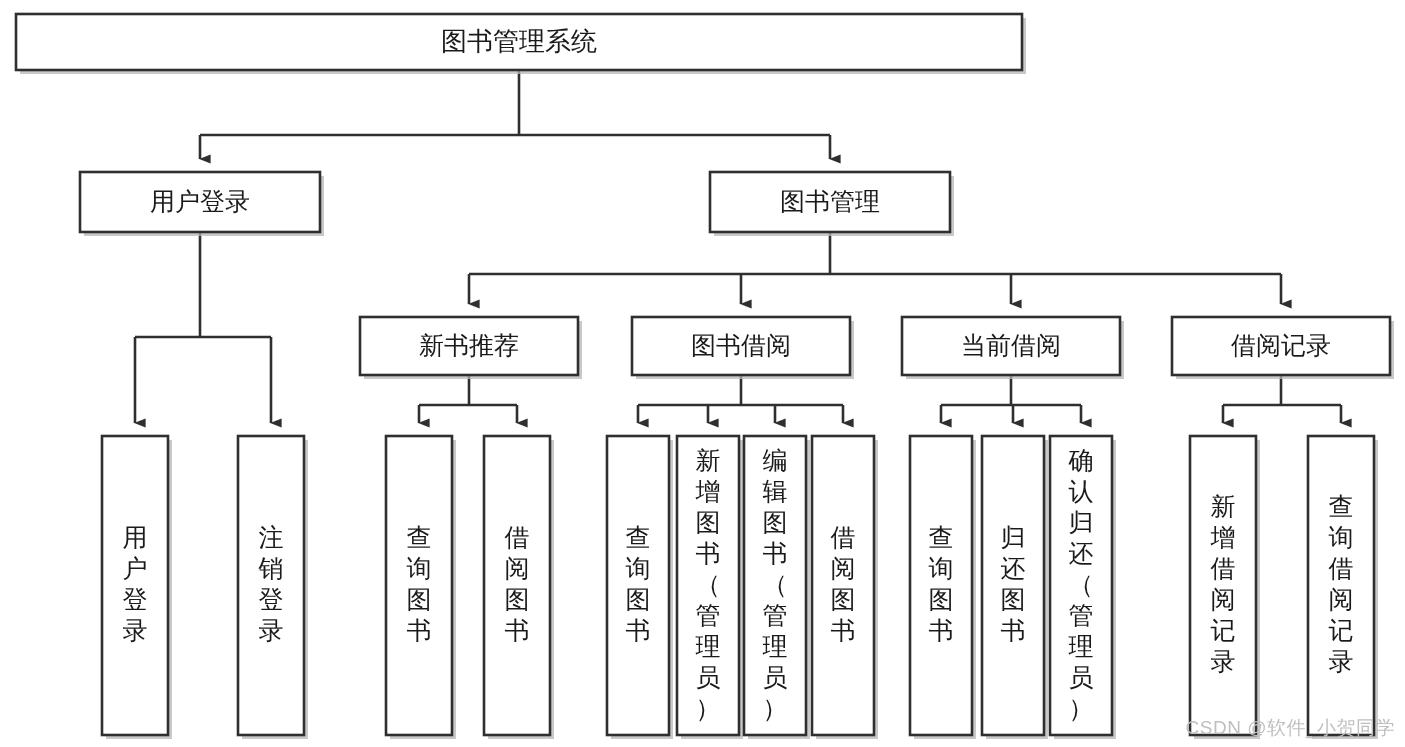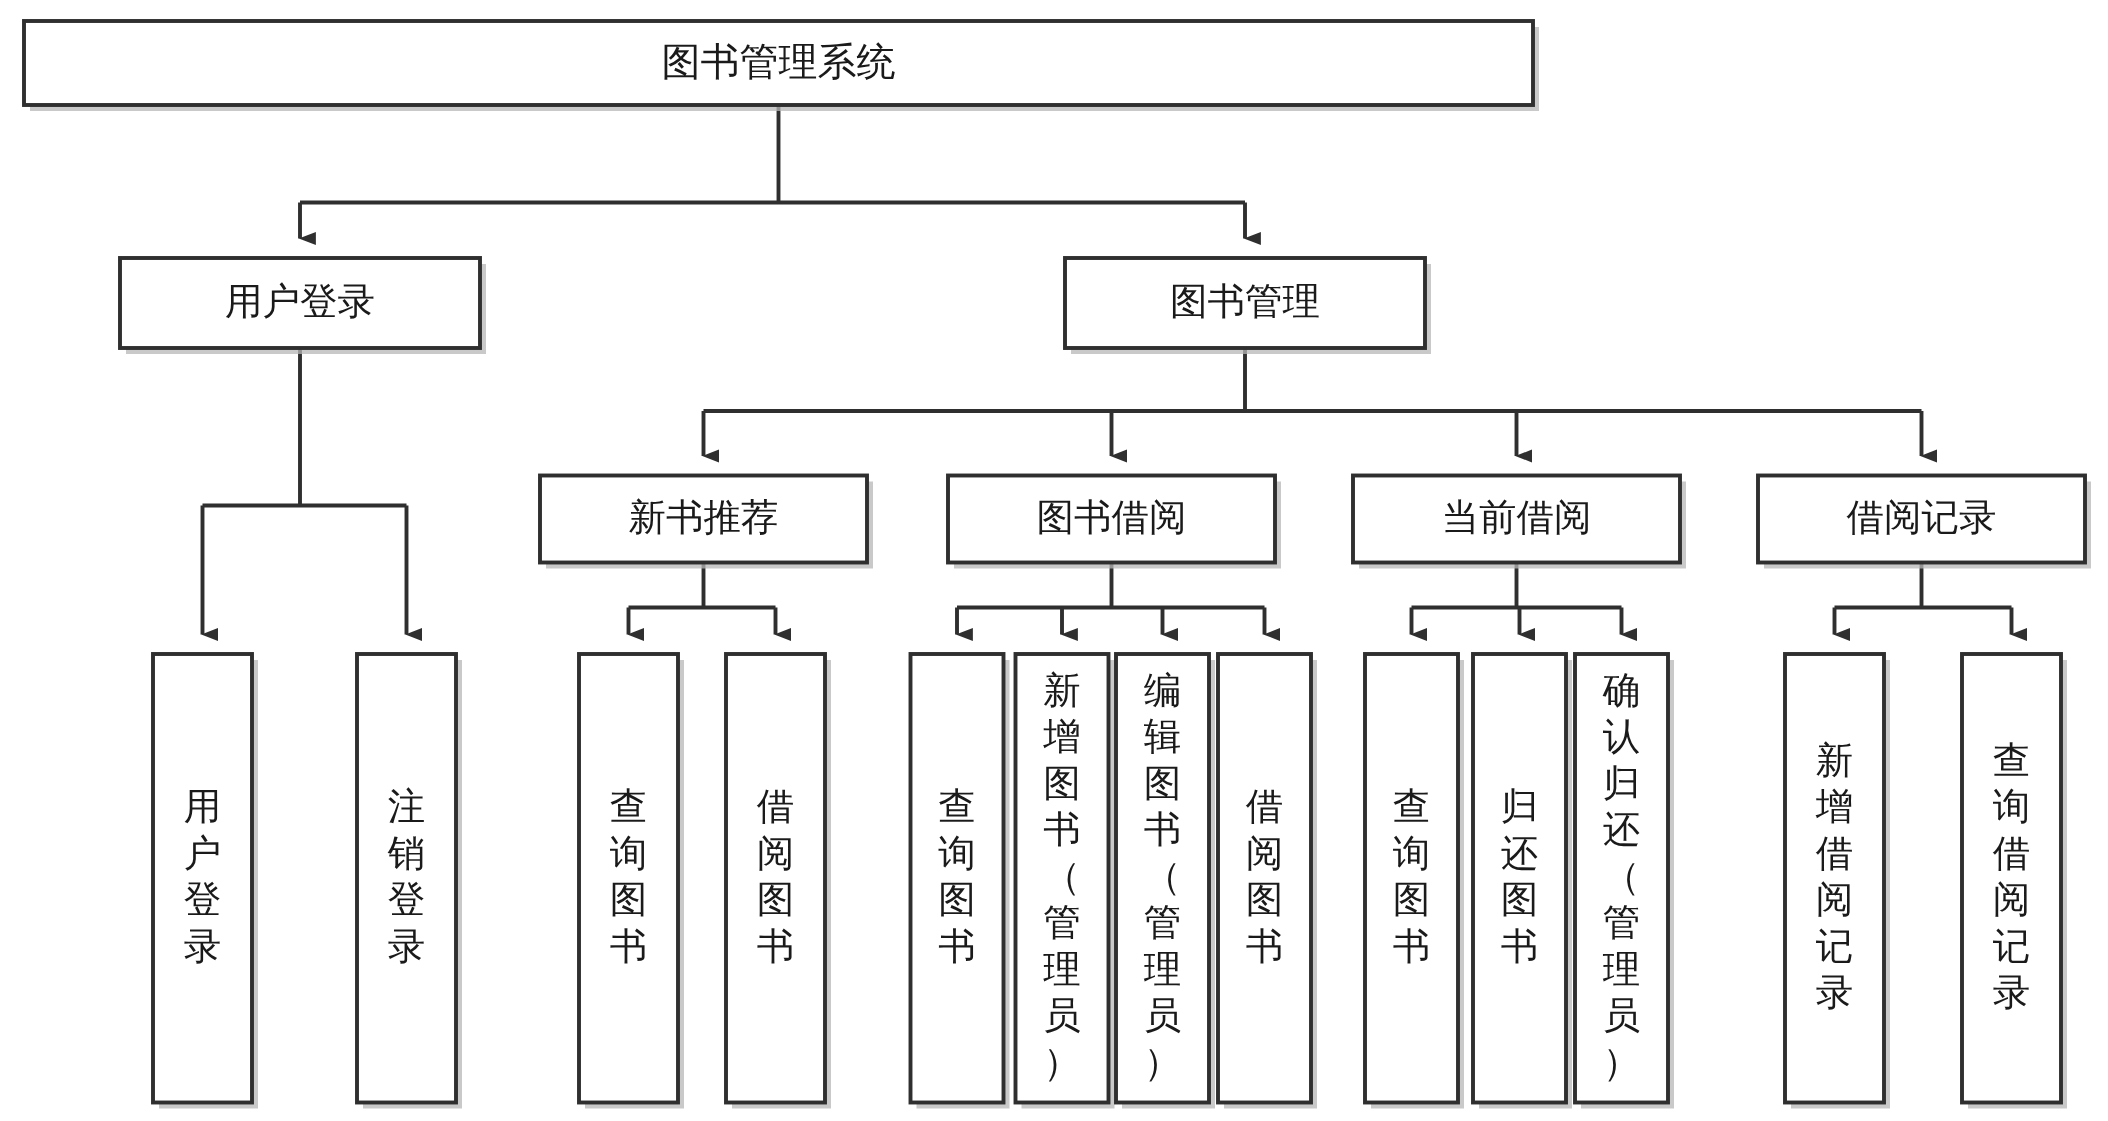"CSDN @软件_小贺同学" div.watermark { html: none -> <div>CSDN @软件_小贺同学</div> }
